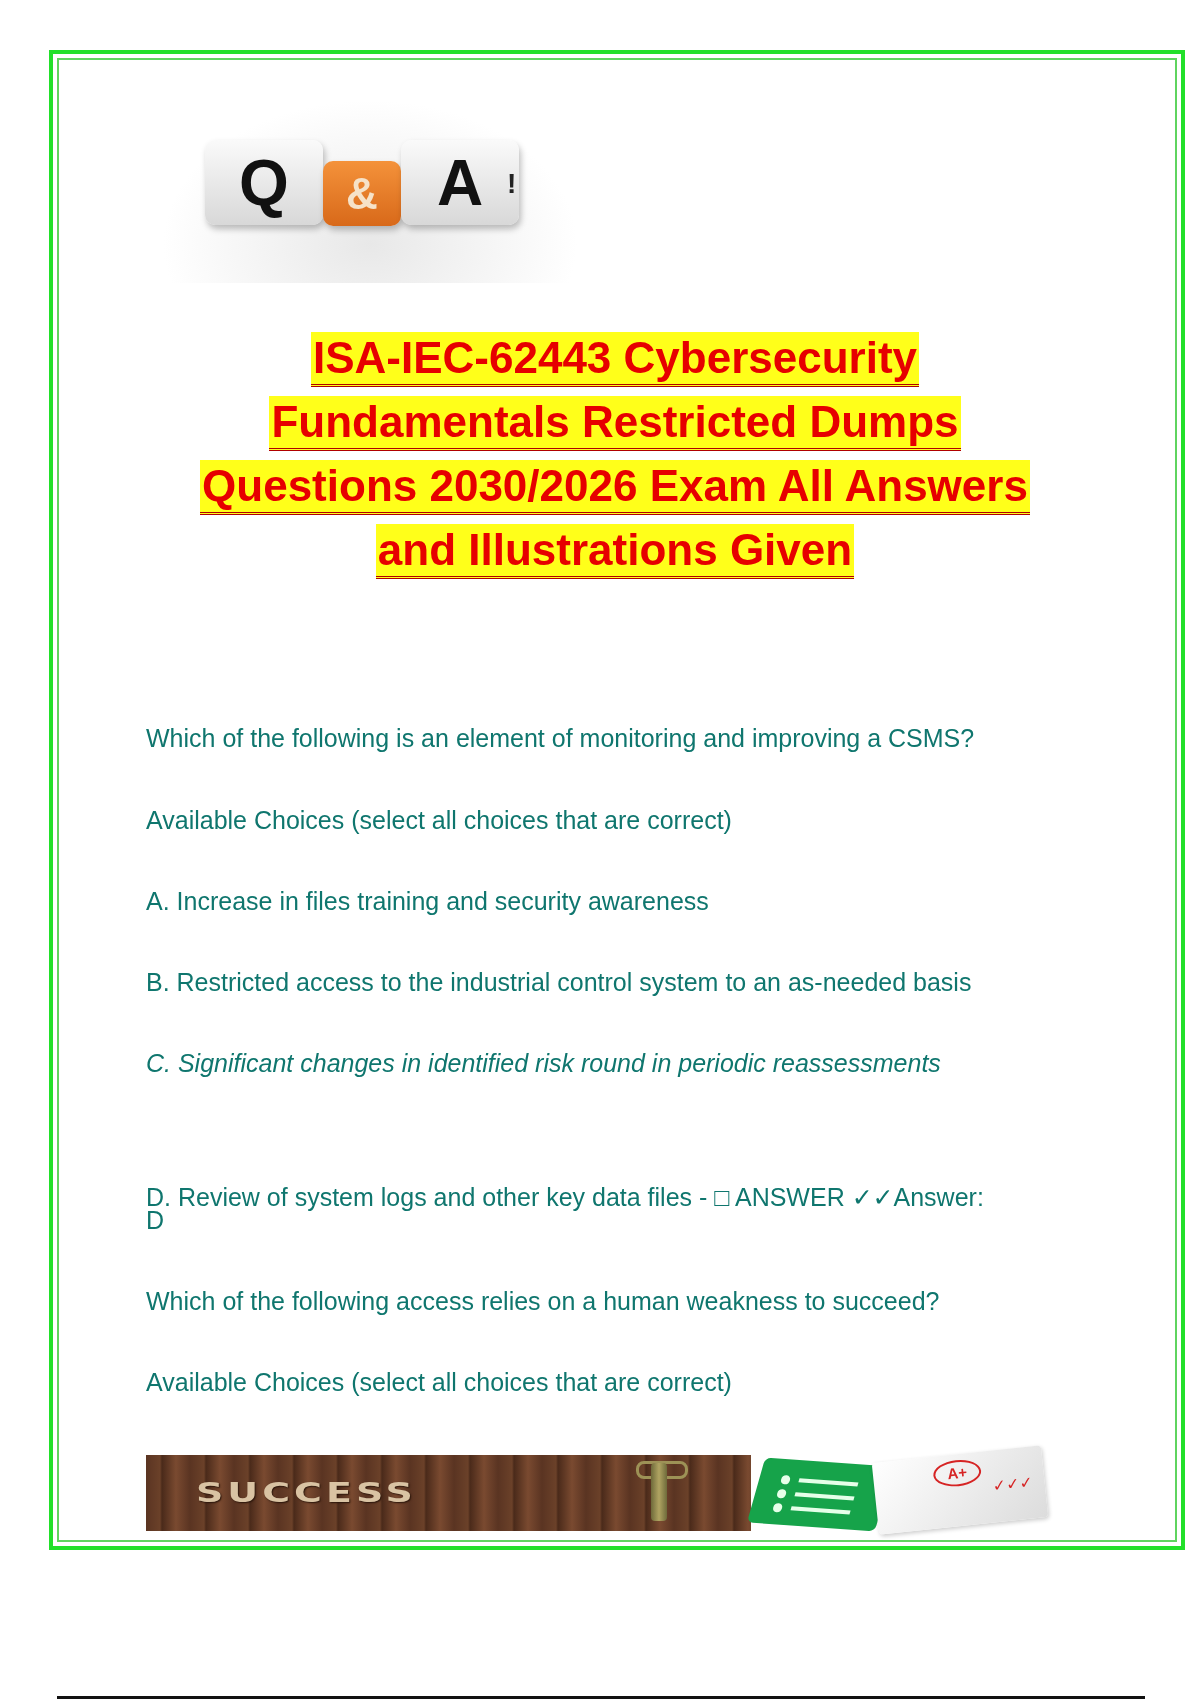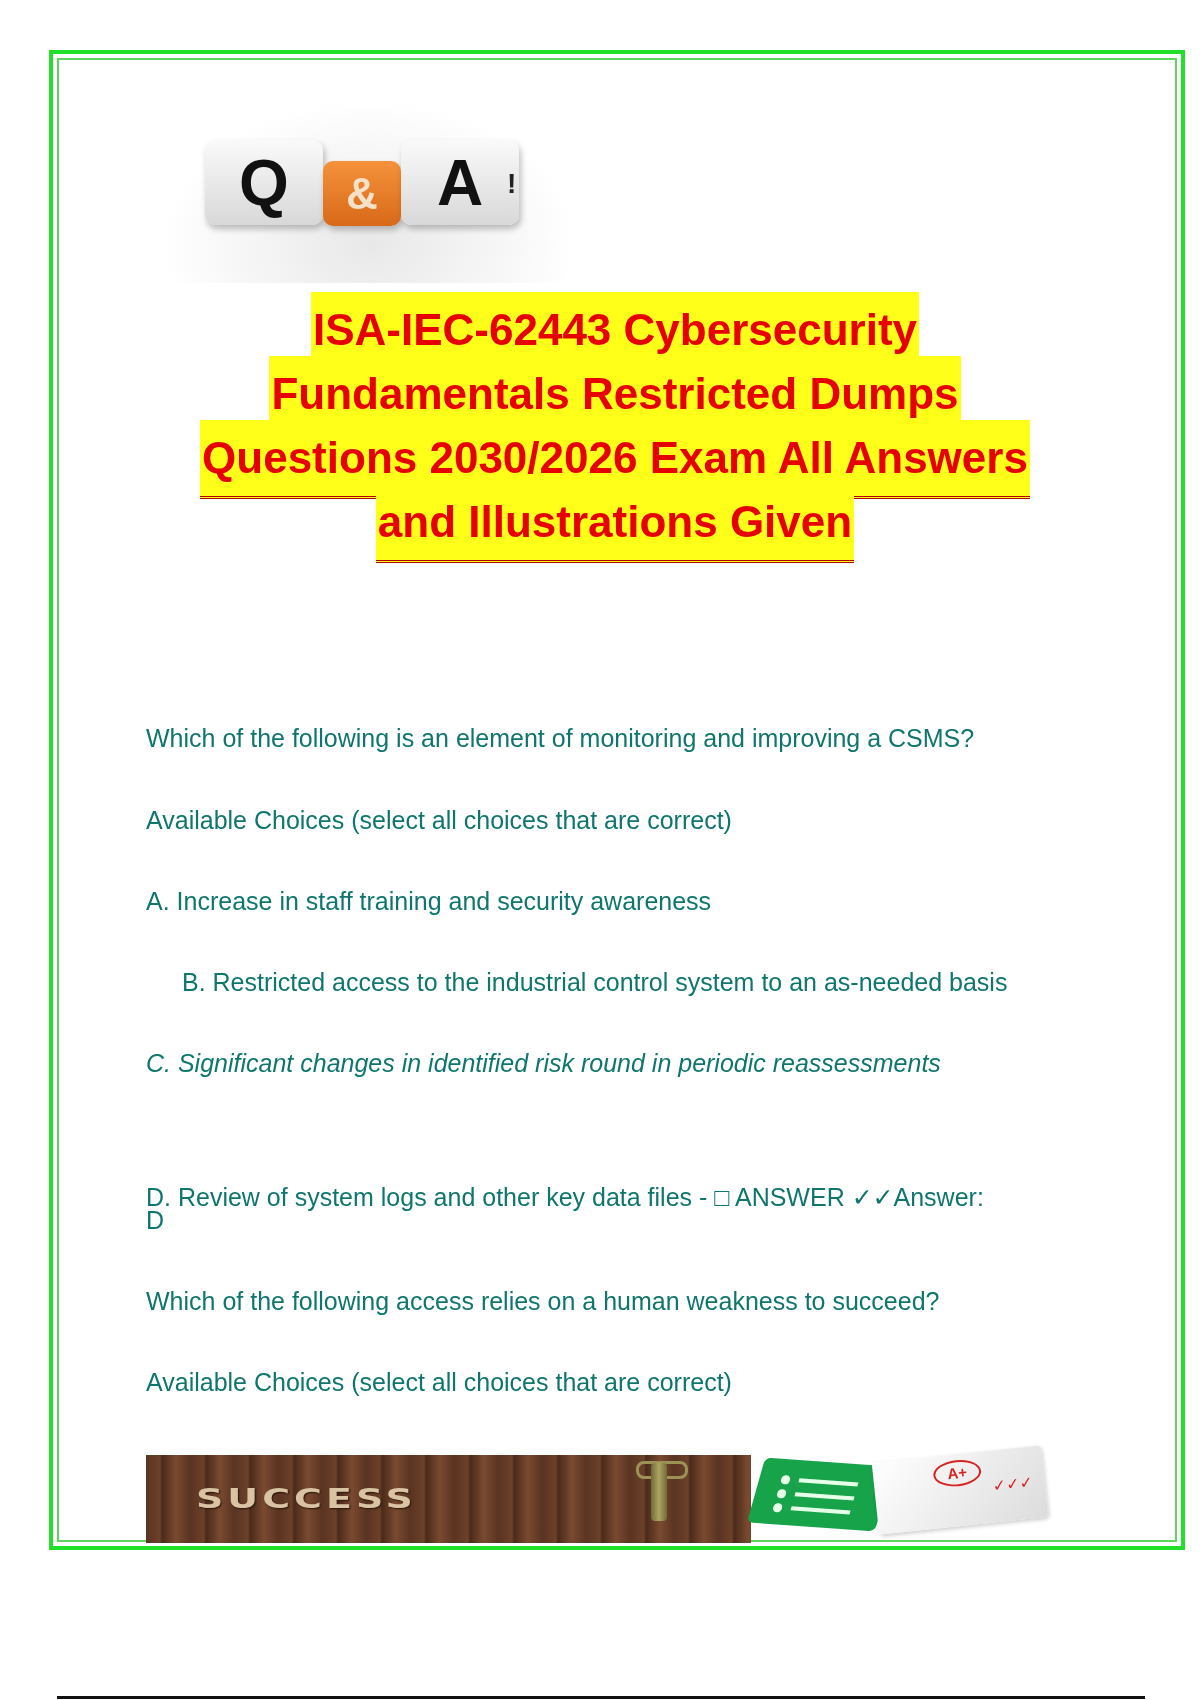"ISA-IEC-62443 Cybersecurity" .title-line { margin-top: none -> 40px; padding: 12px 2px -> 0 2px }
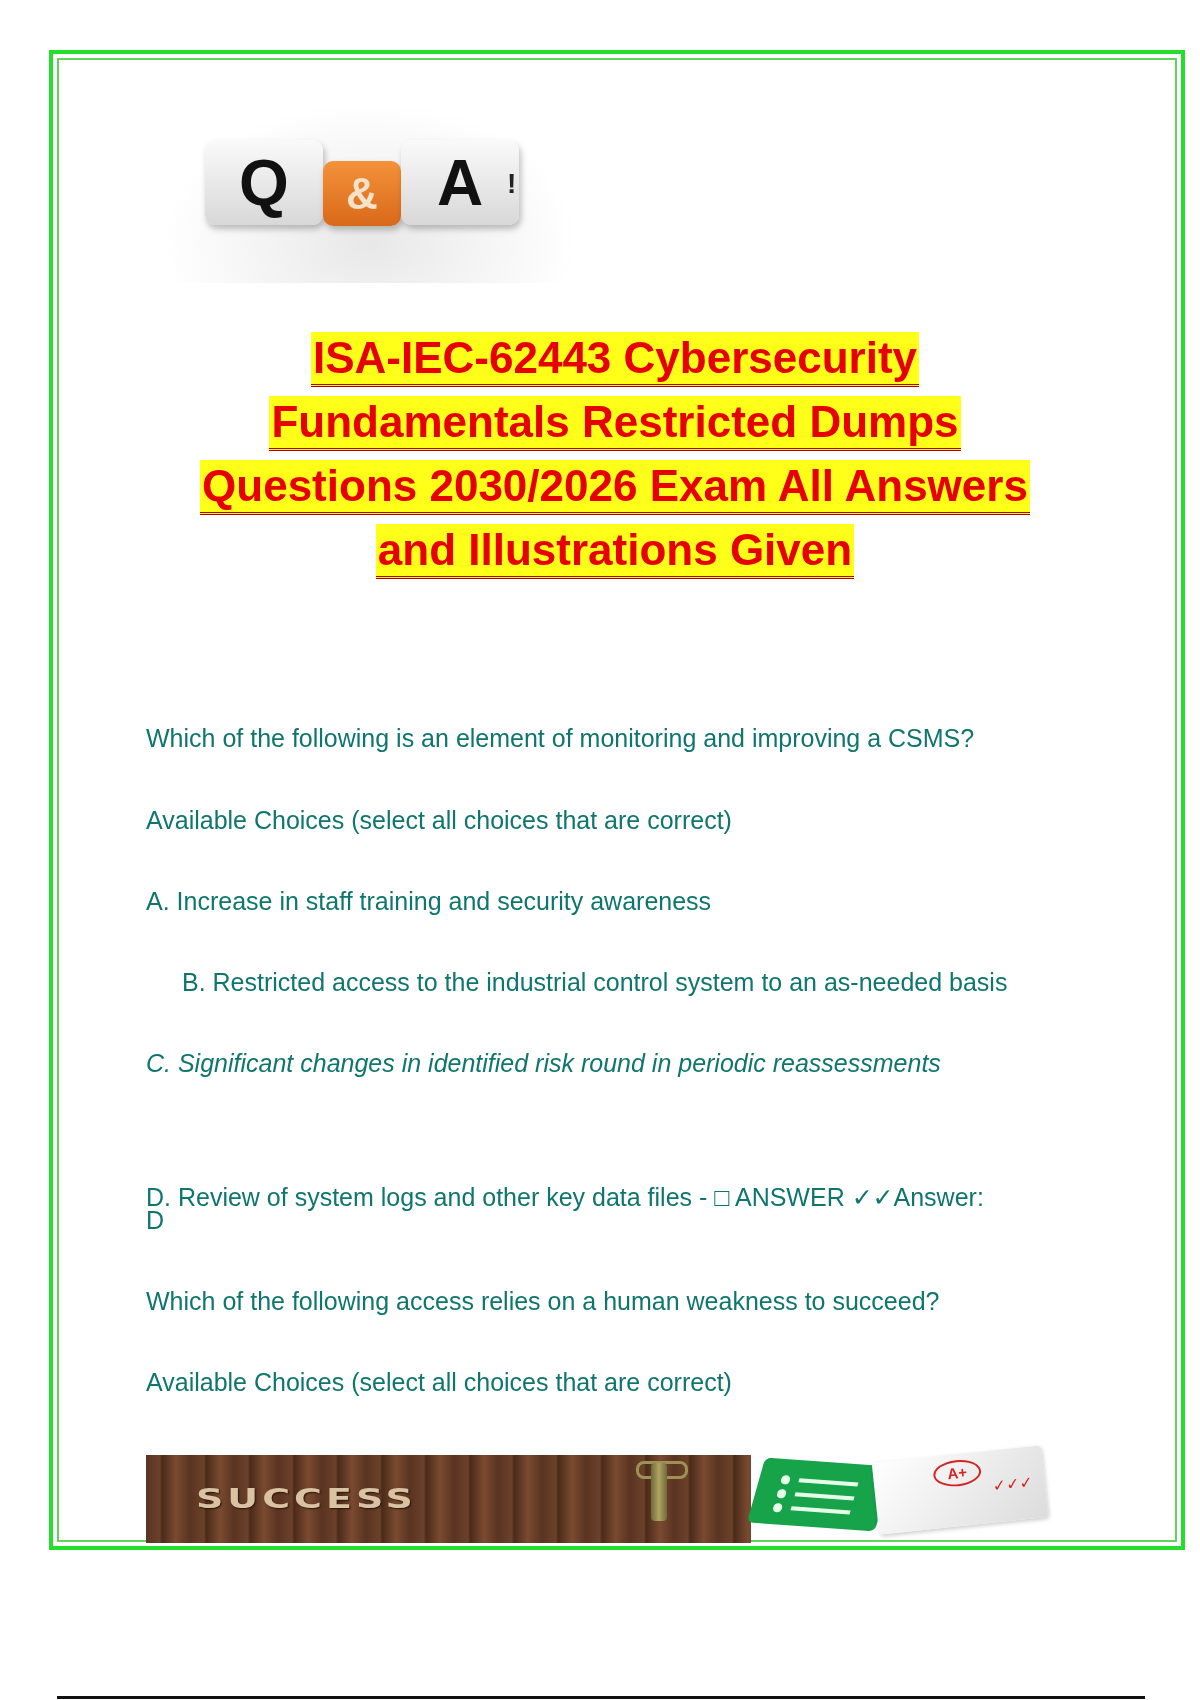"A. Increase in staff training" div.text { text: staff -> files }
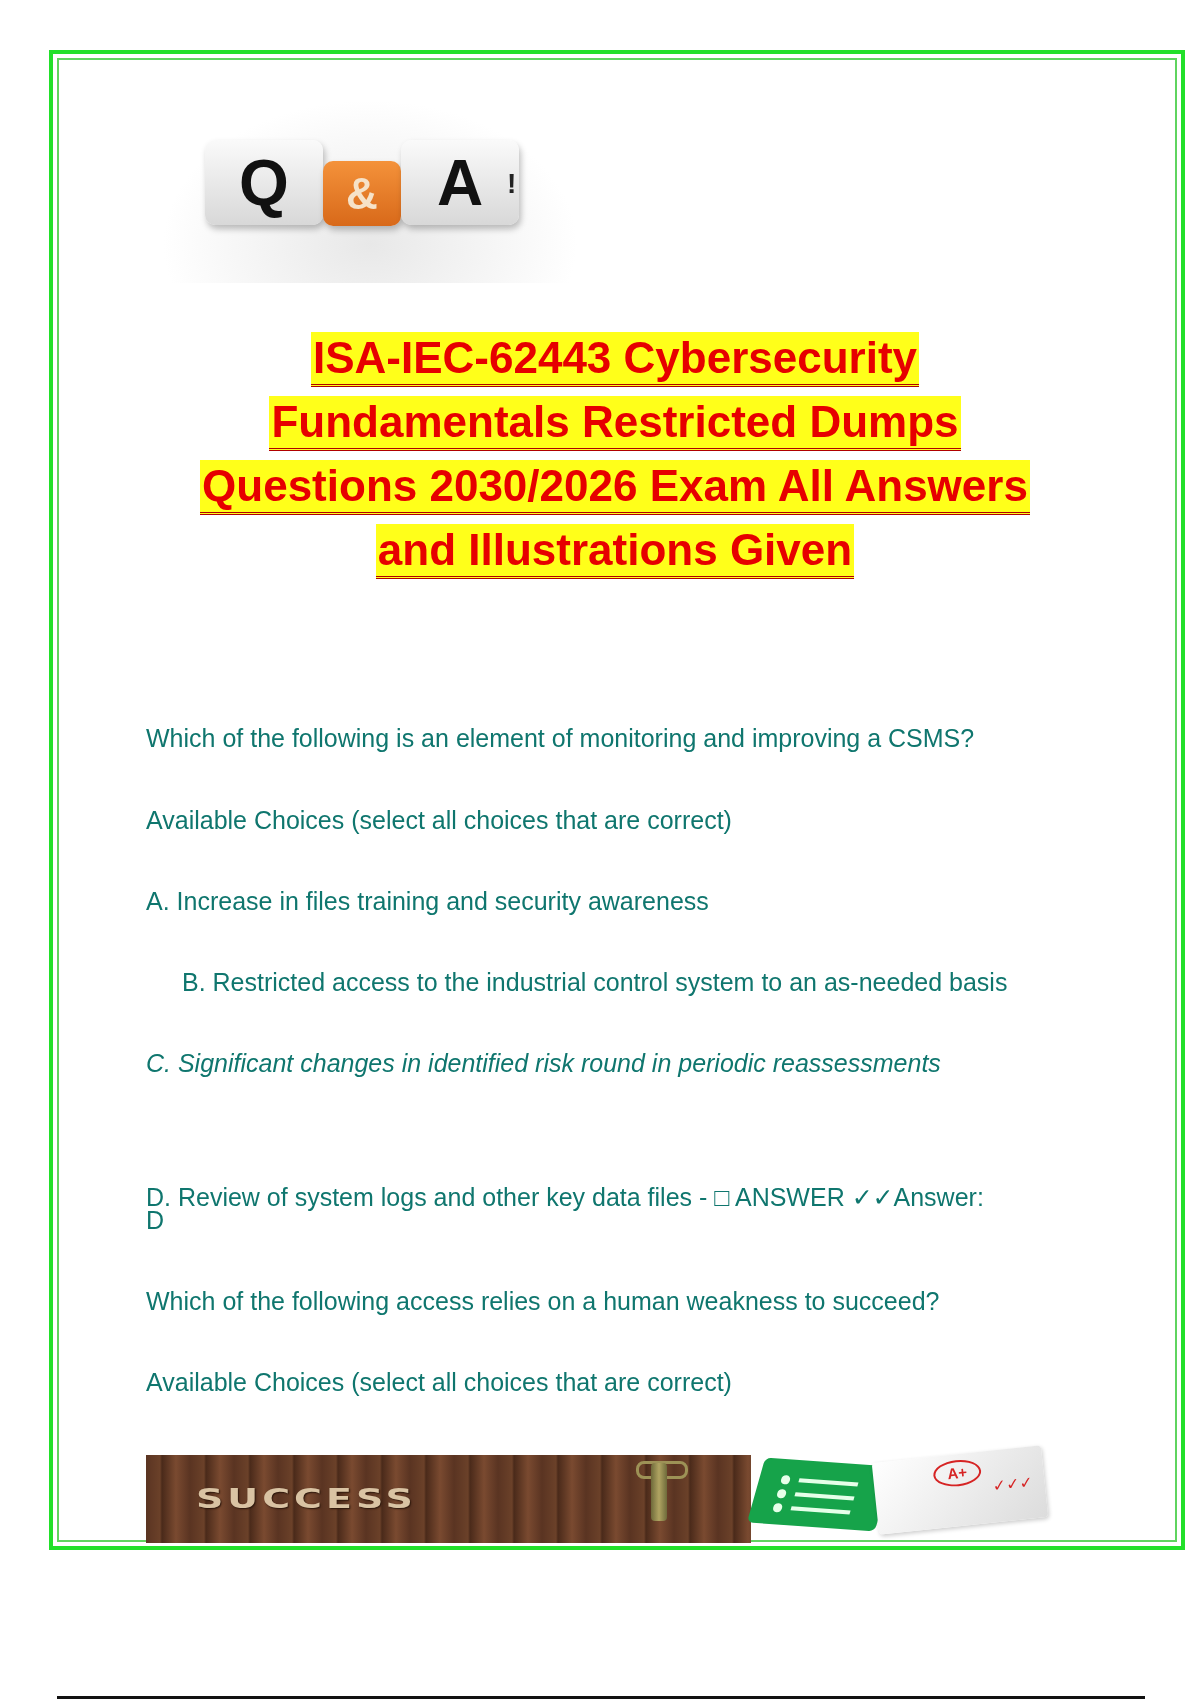"B. Restricted access to the" div.text { margin-left: 36px -> none }
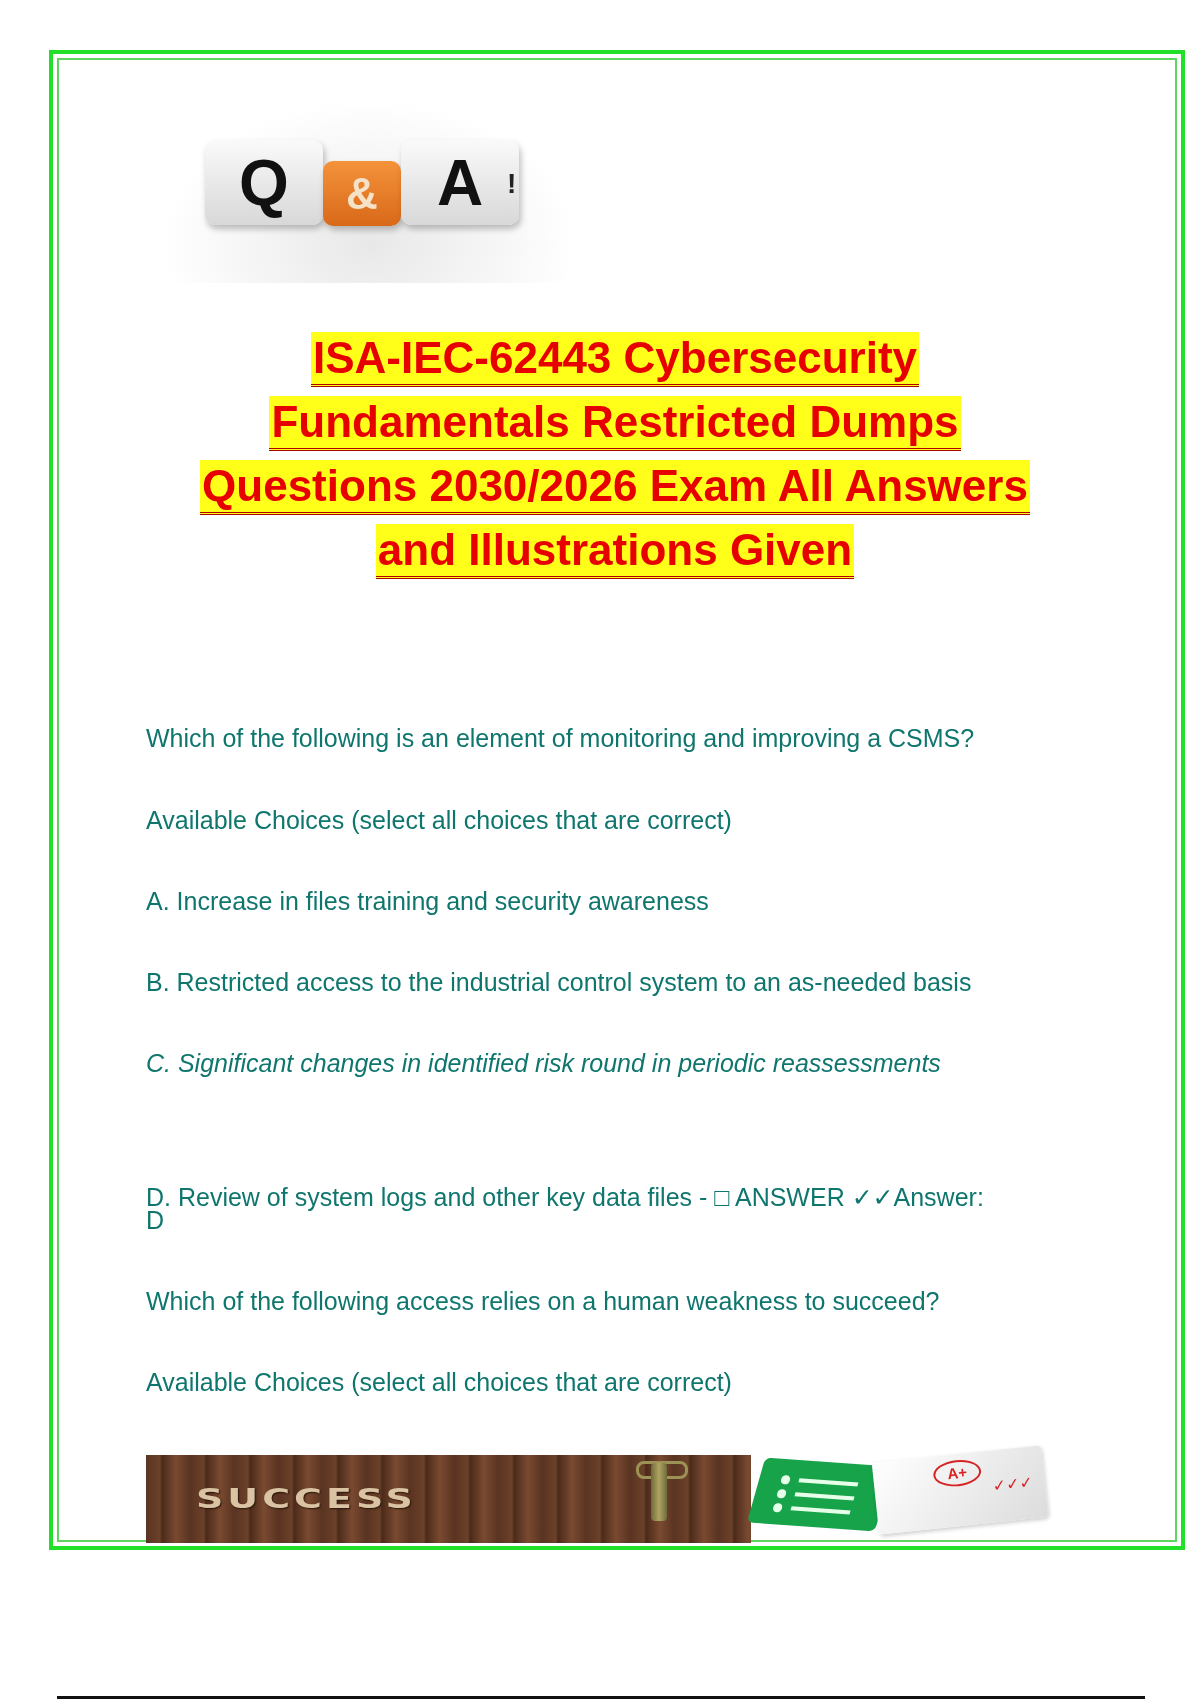"SUCCESS" .success { height: 88px -> 76px }
